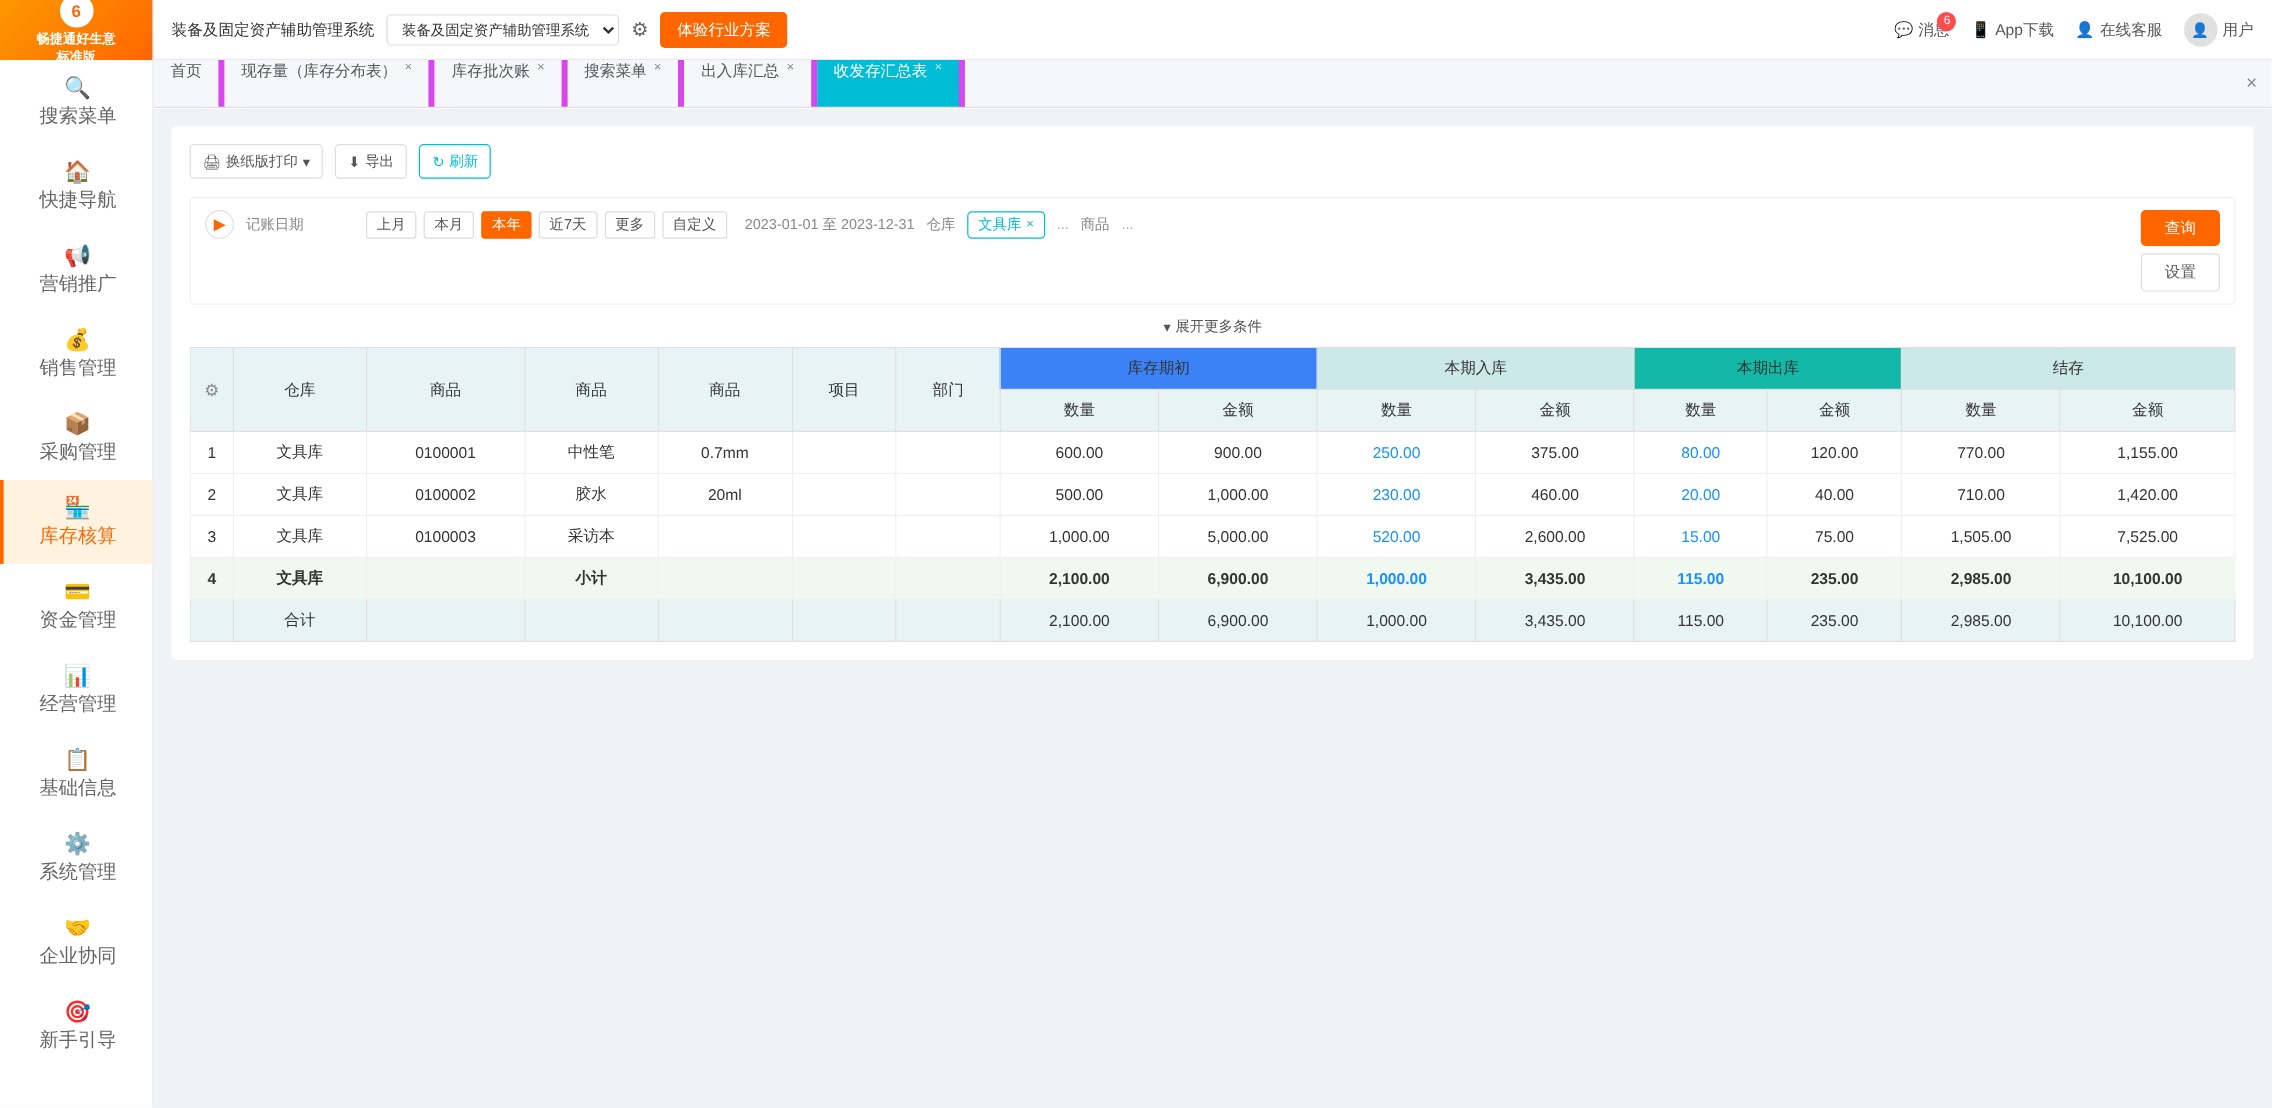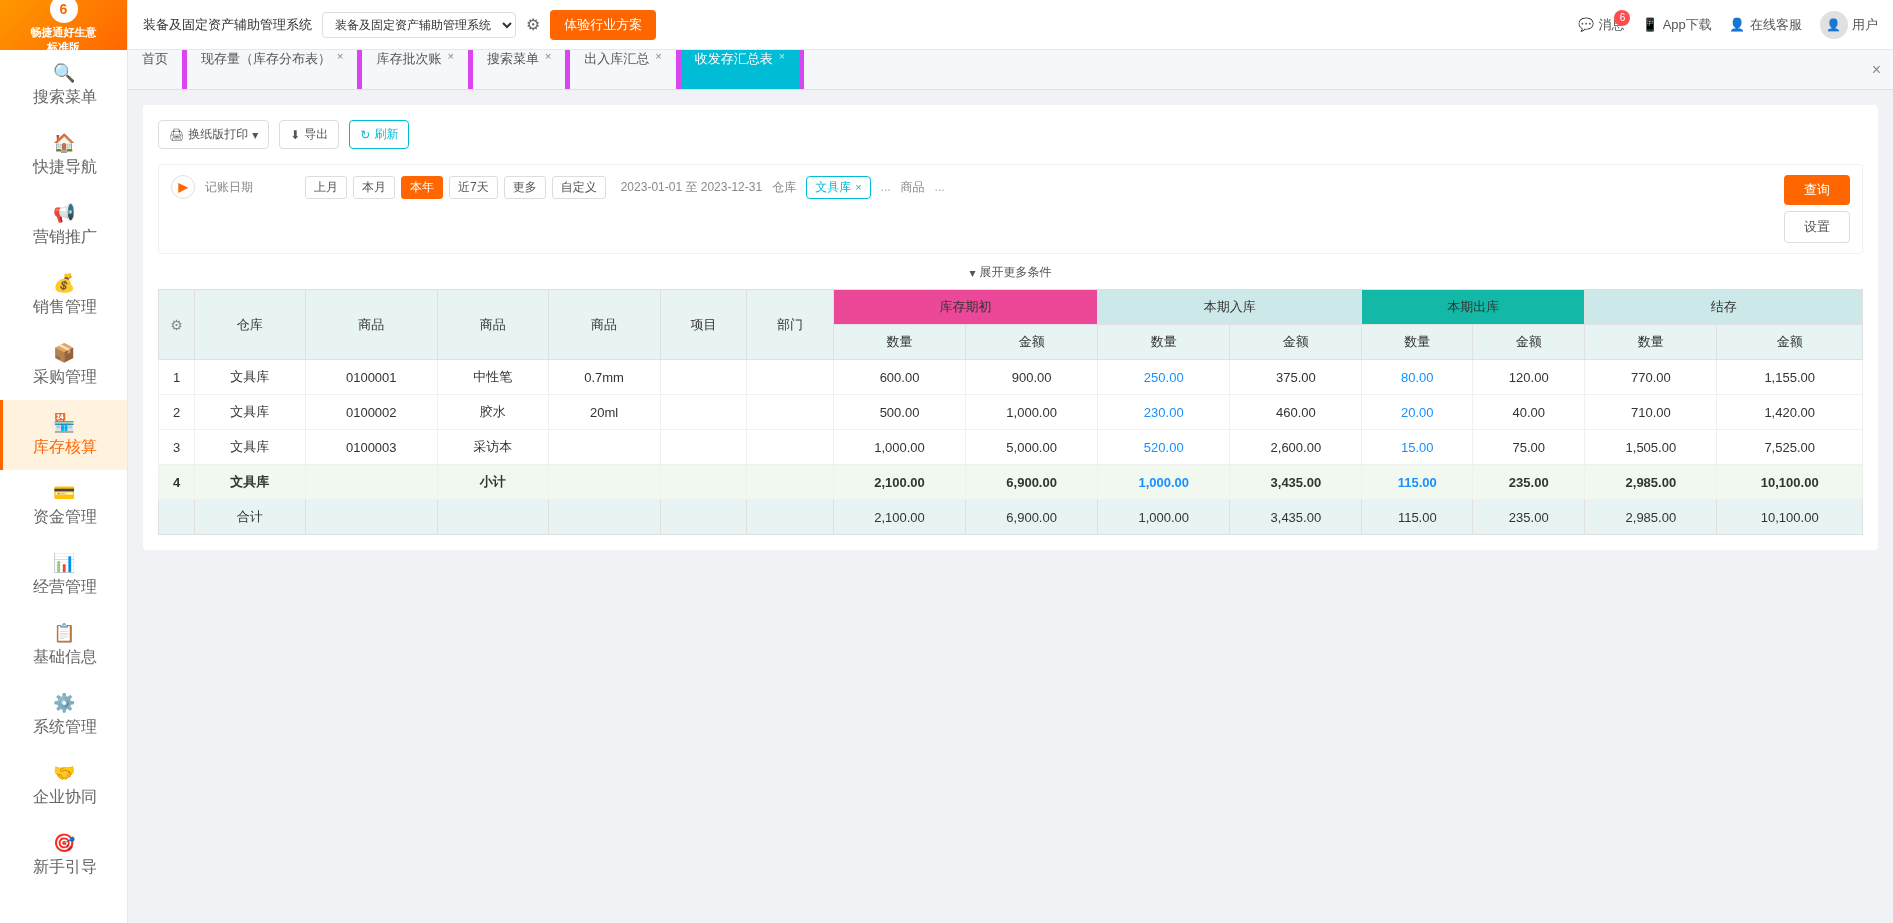"库存期初" th { background: #ec4899 -> #3b82f6 }
